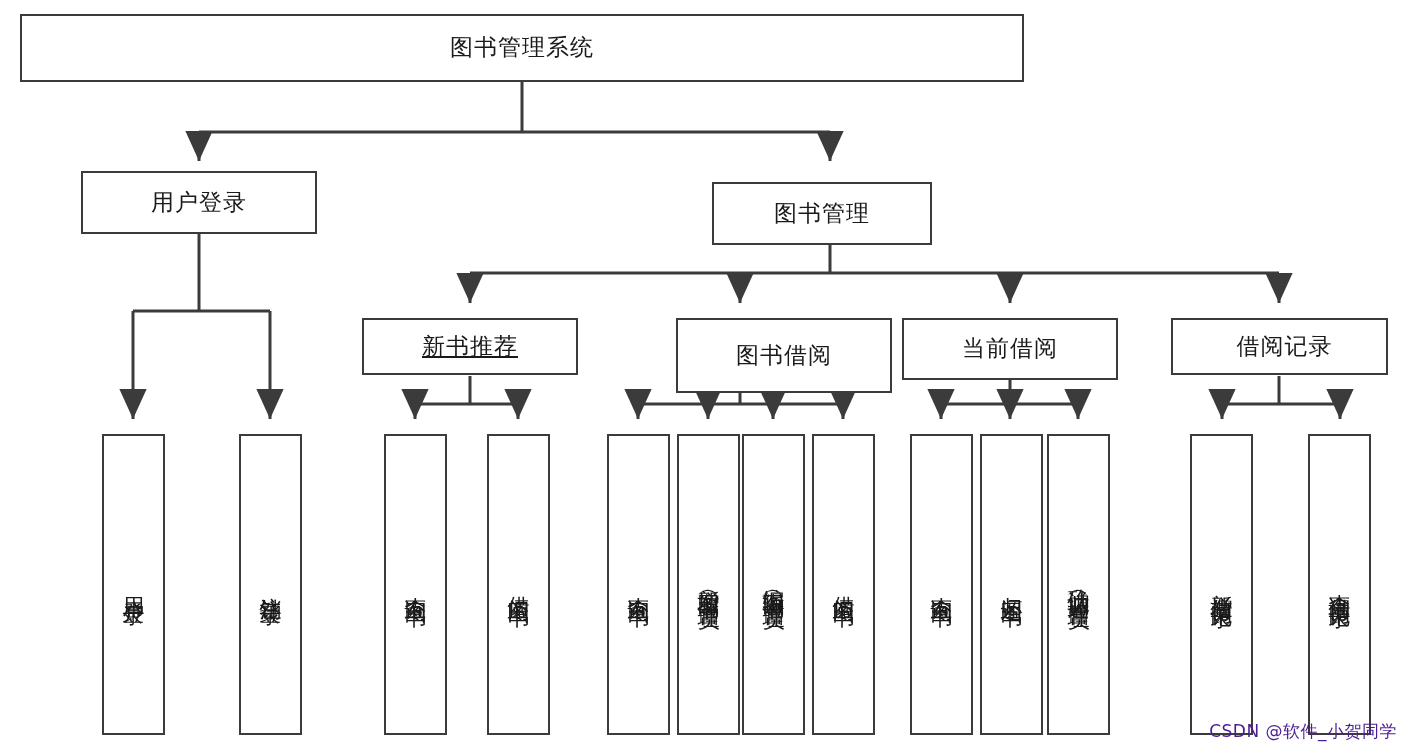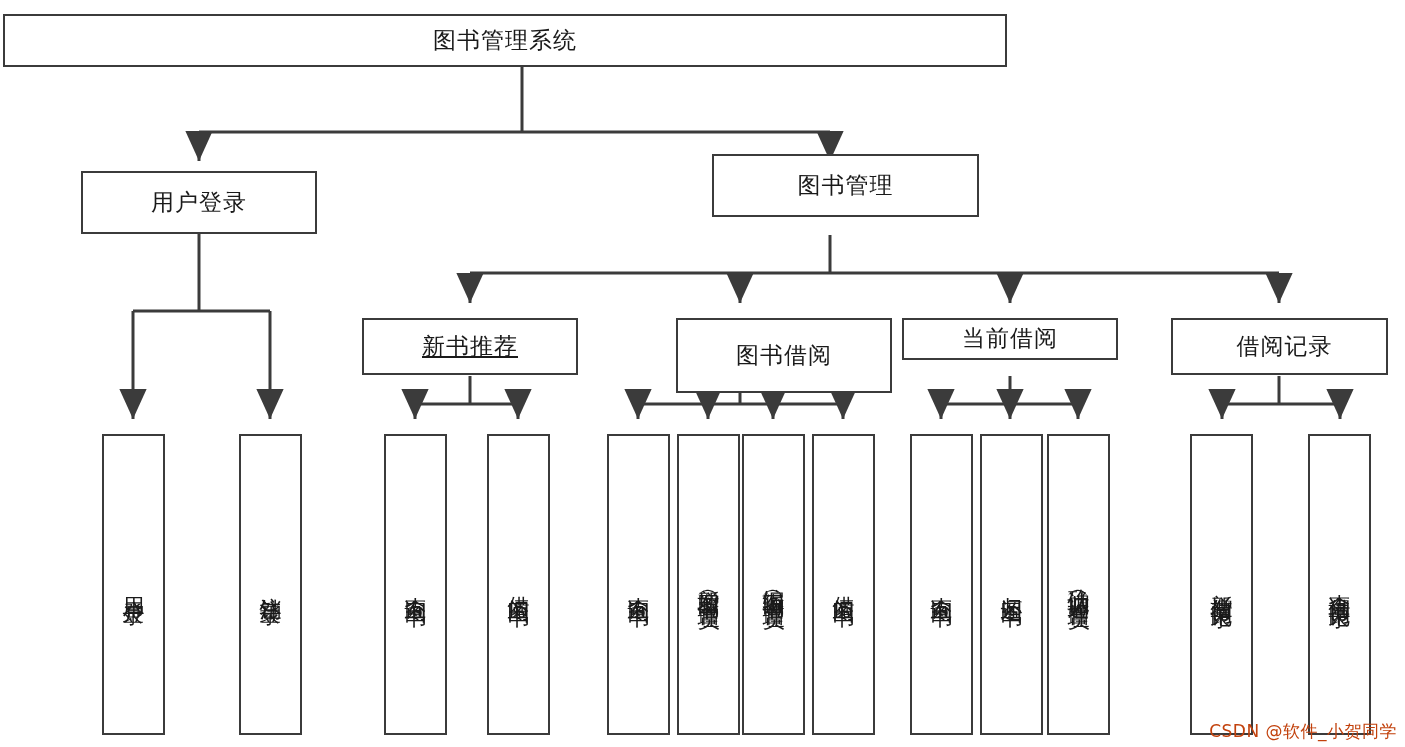"图书管理系统" div.node { height: 53px -> 68px; left: 3px -> 20px }
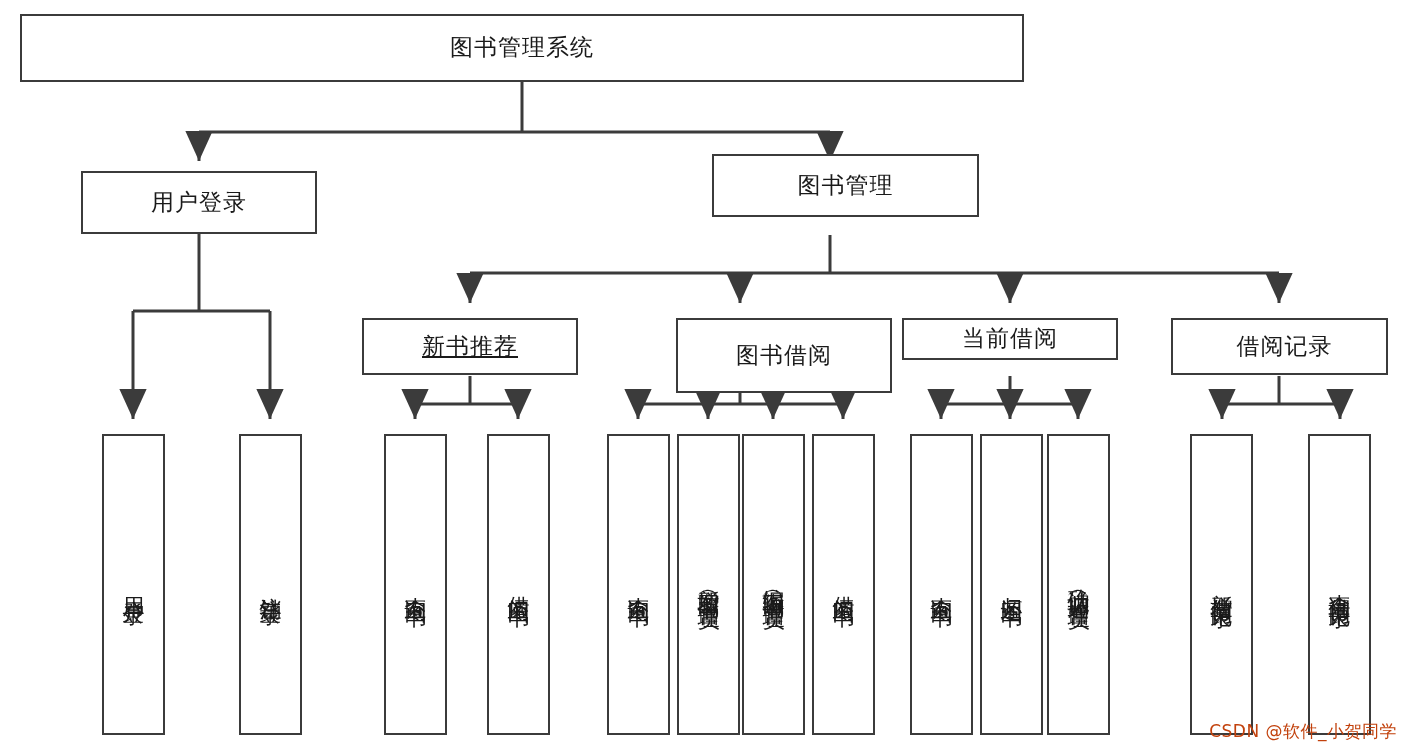"图书管理" div.node { top: 154px -> 182px; width: 267px -> 220px }
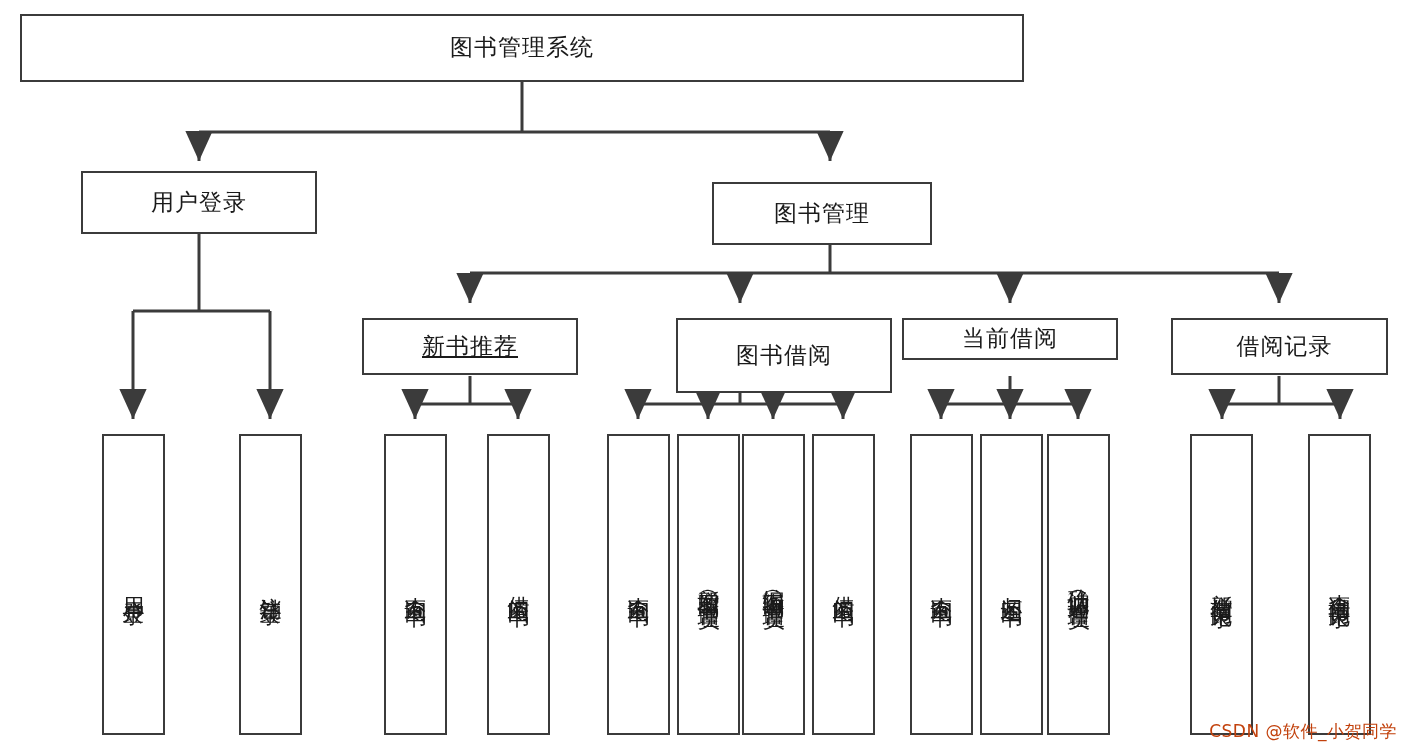"当前借阅" div.node { height: 42px -> 62px }
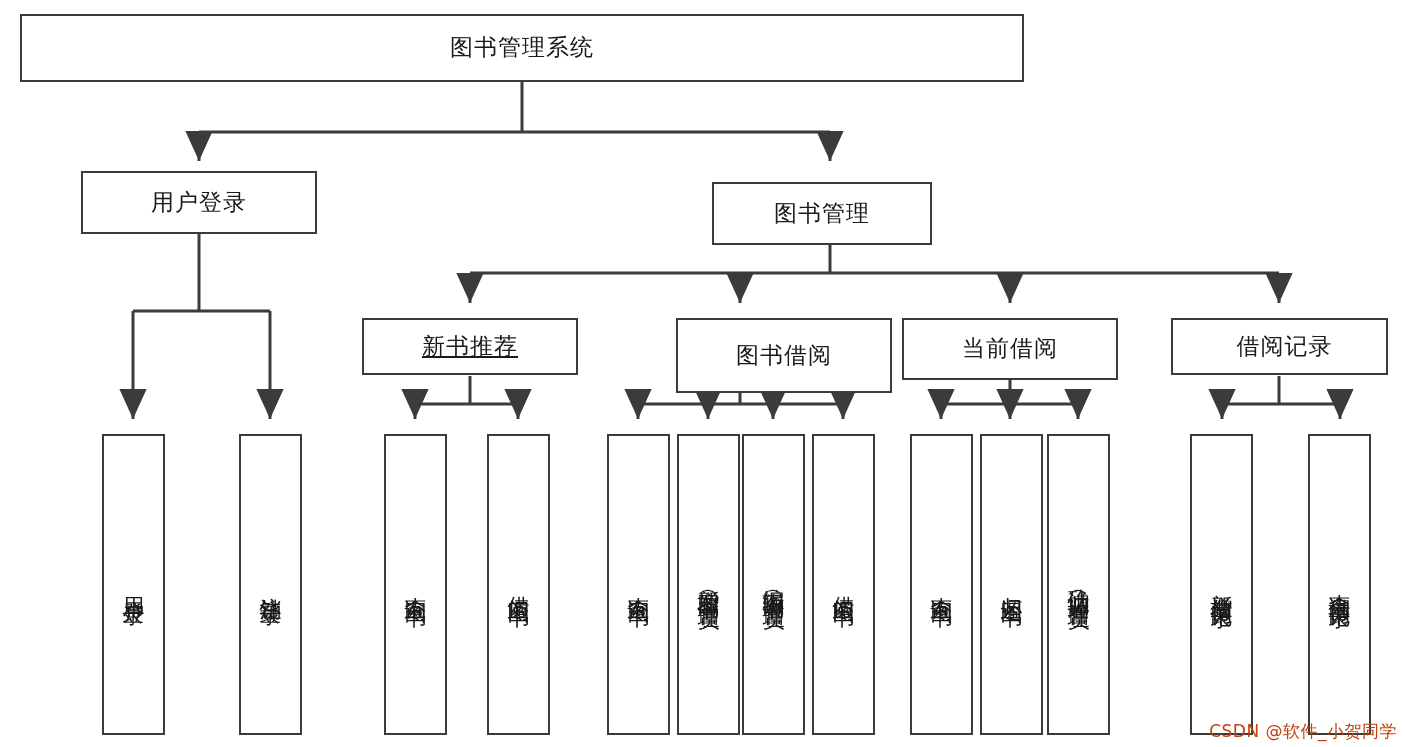"CSDN @软件_小贺同学" #watermark { color: #c2410c -> #4c1d95 }
